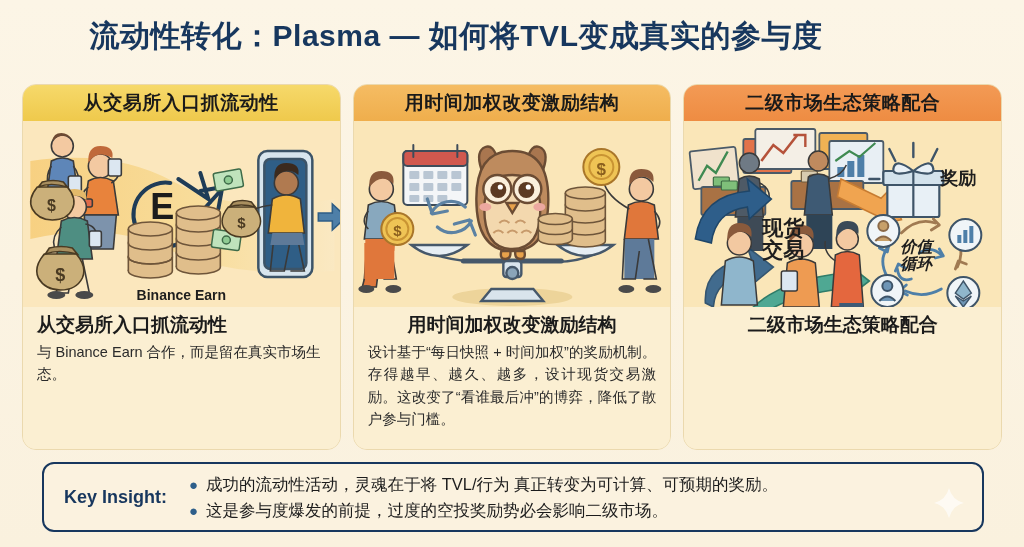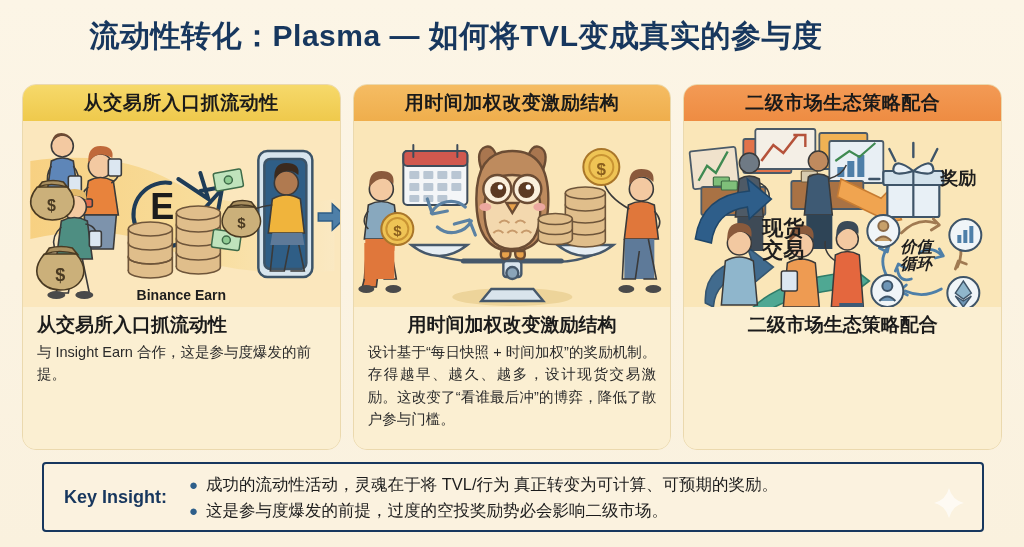"与 Insight Earn 合作，这是参与度爆发的前提。" div.panel-text { text: Insight Earn 合作，这是参与度爆发的前提 -> Binance Earn 合作，而是留在真实市场生态 }
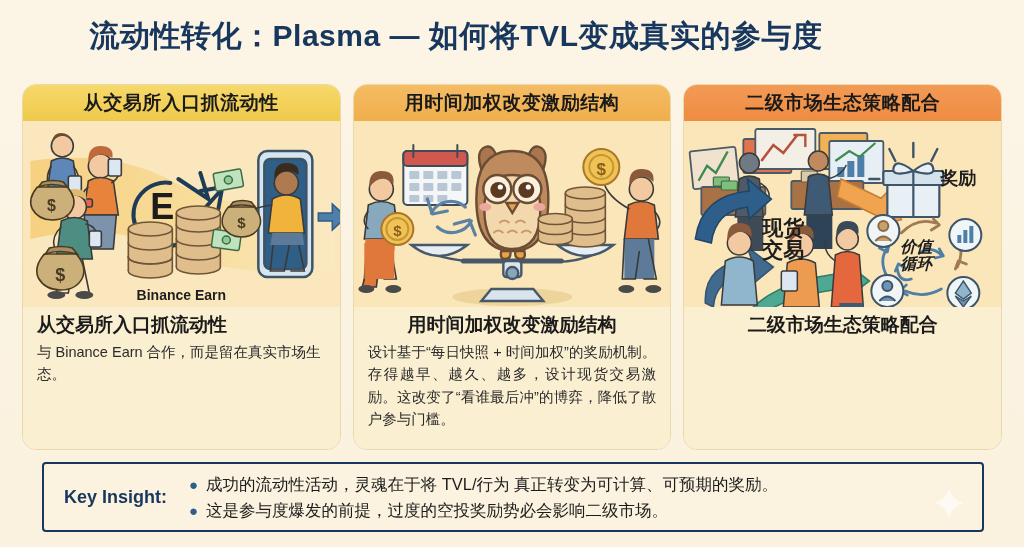"Key Insight:" #key-insight { border-radius: 4px -> 12px }
